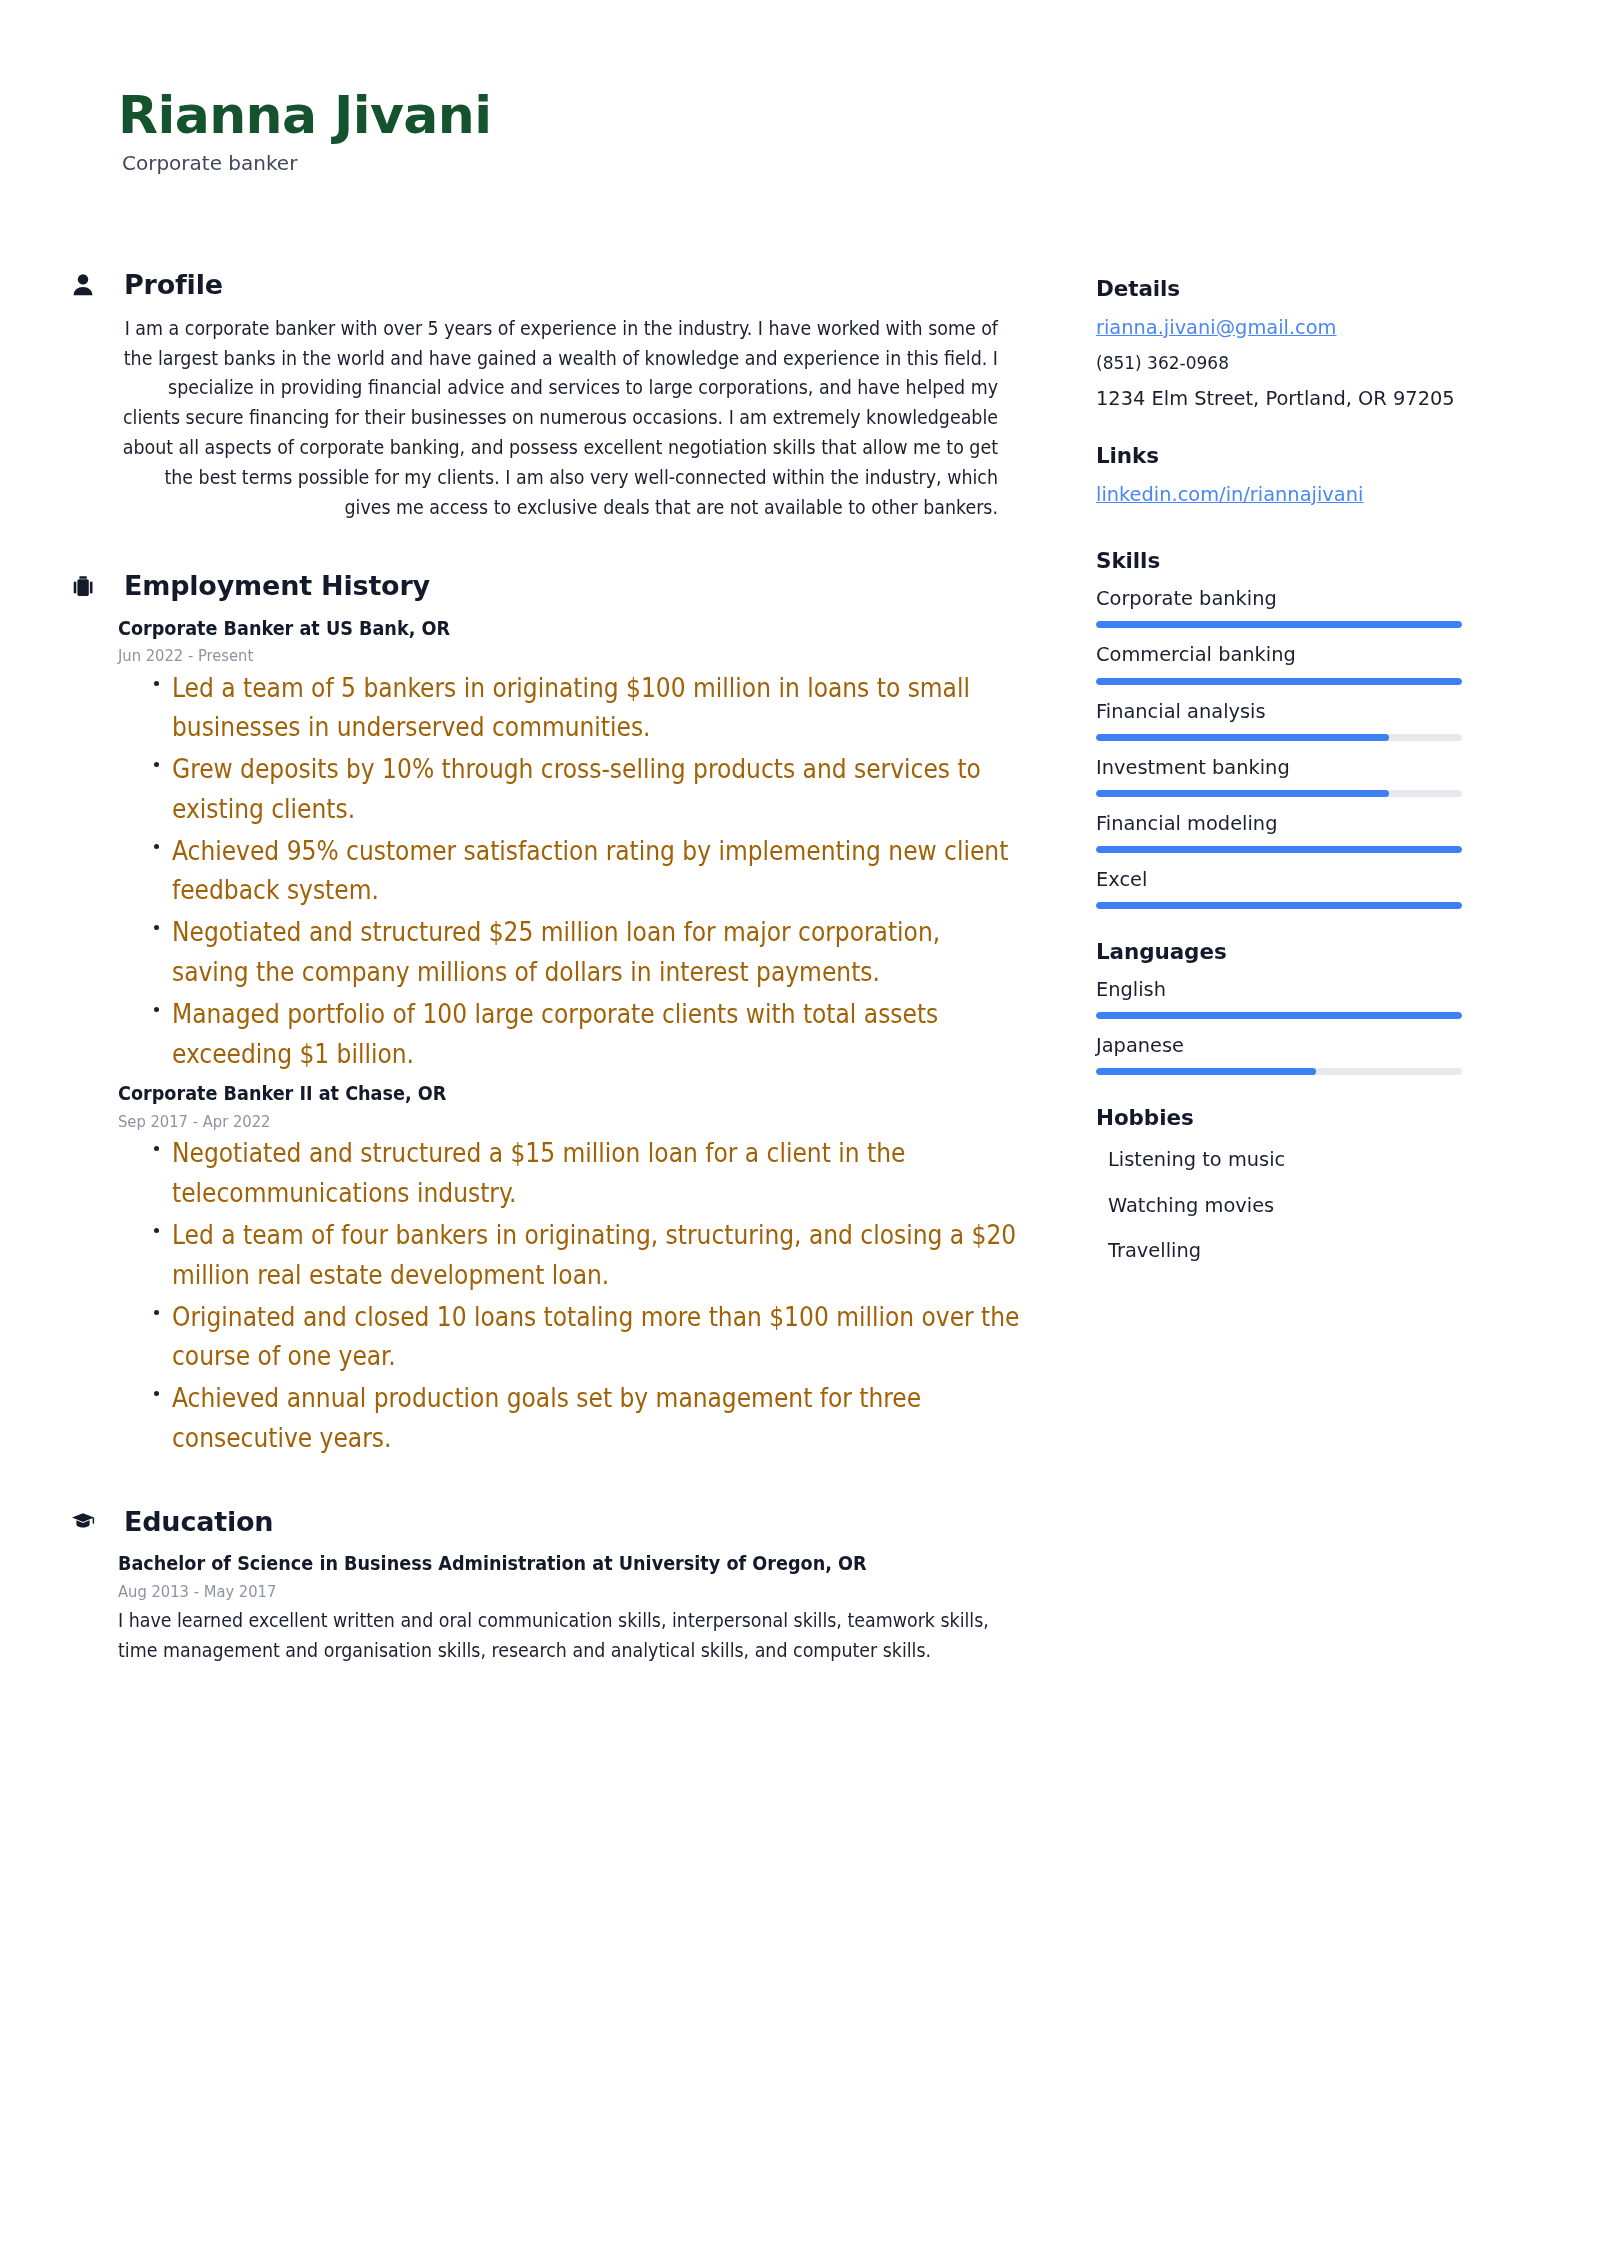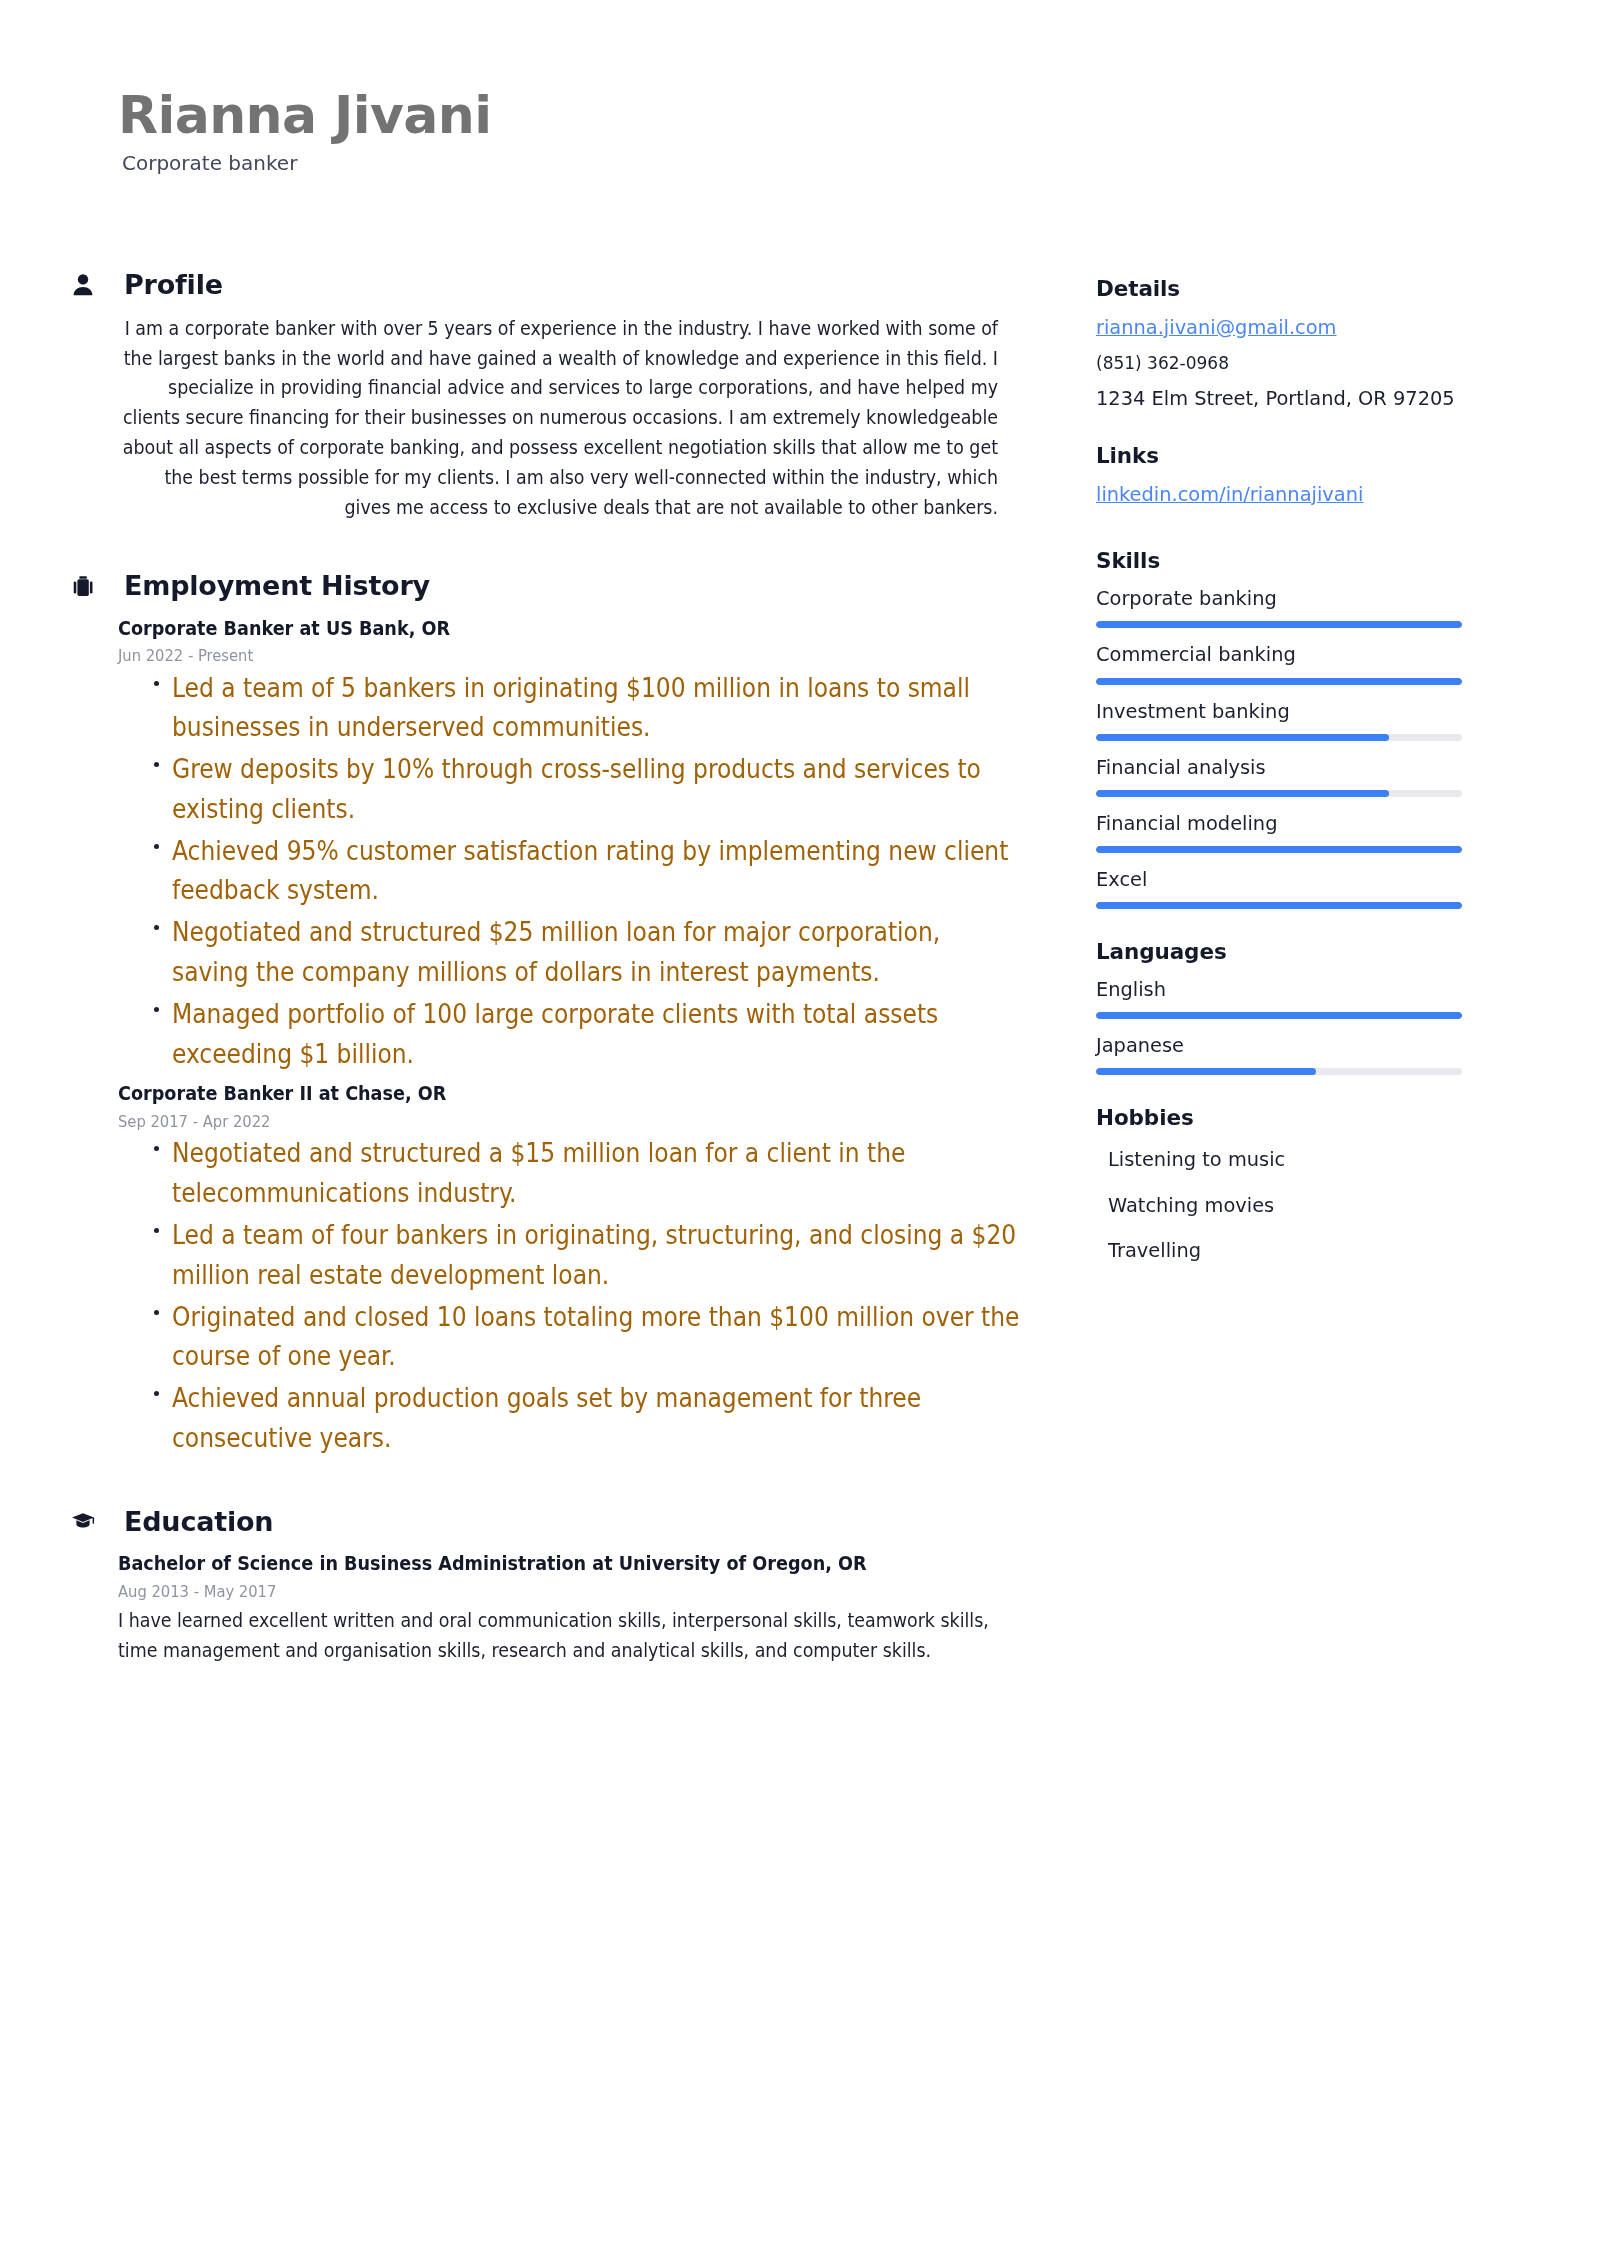"Rianna Jivani" .full-name { color: #737373 -> #14532d }
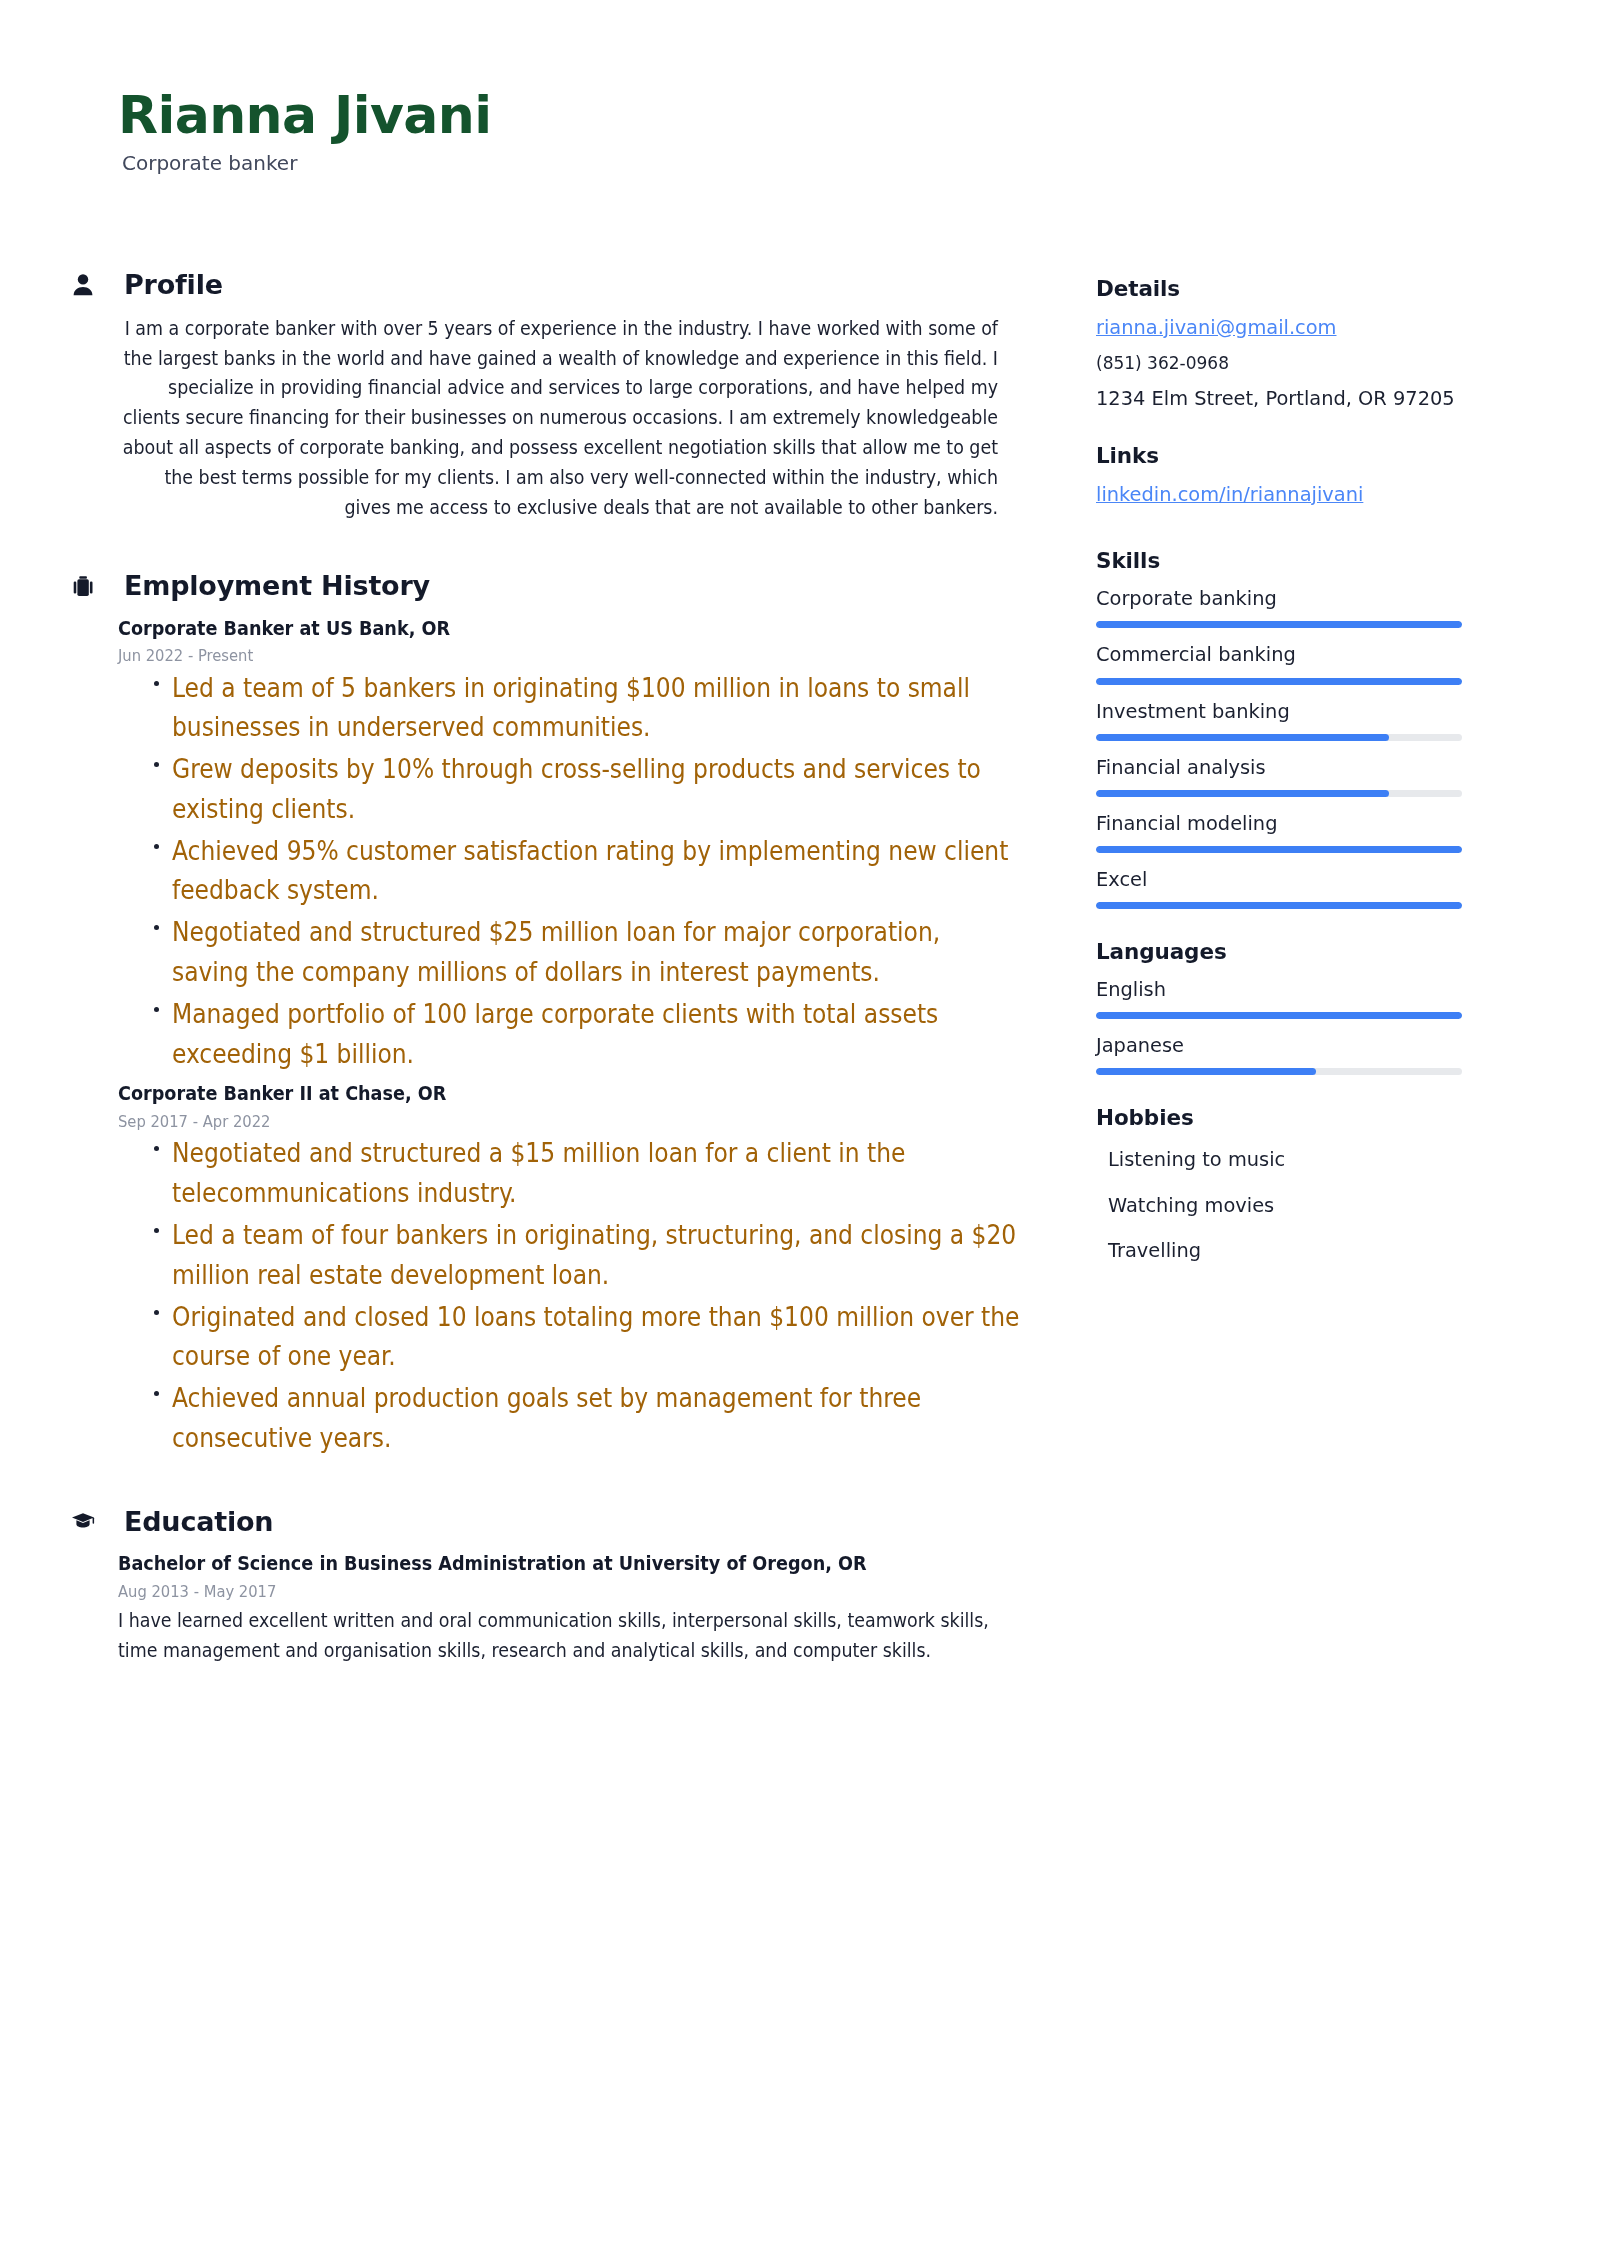"Investment banking" div.rate-item { order: before "Financial analysis" -> after "Financial analysis" }
